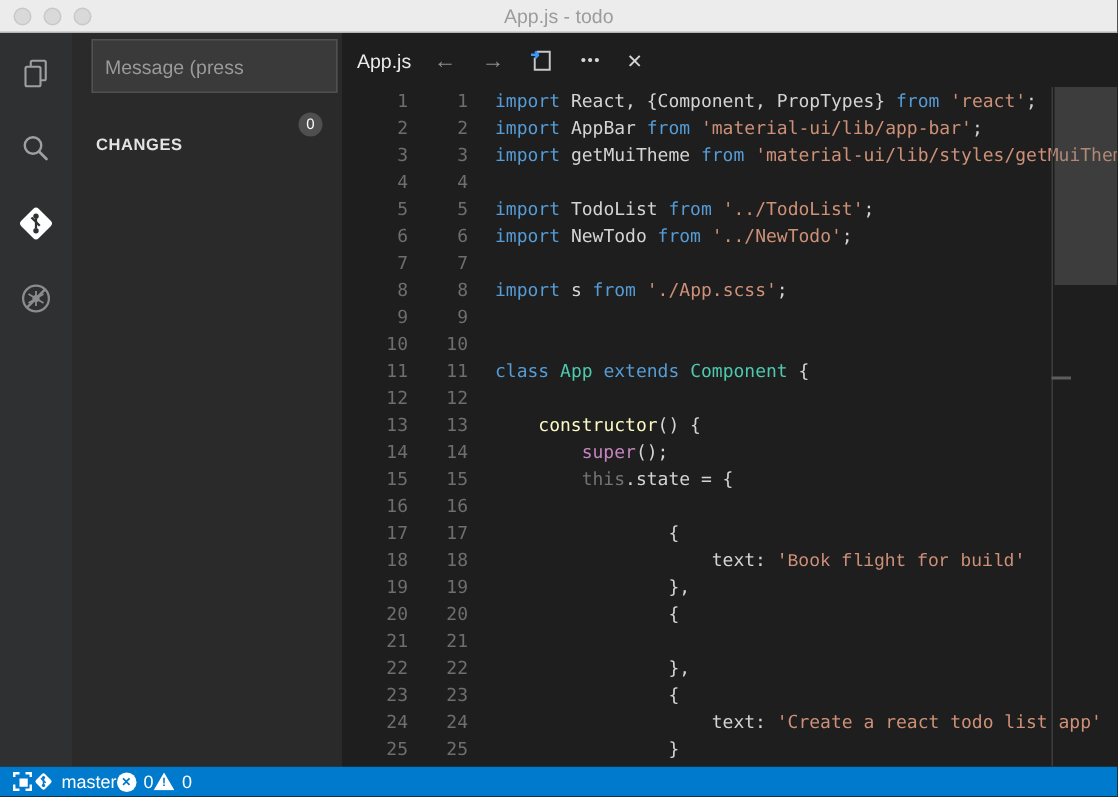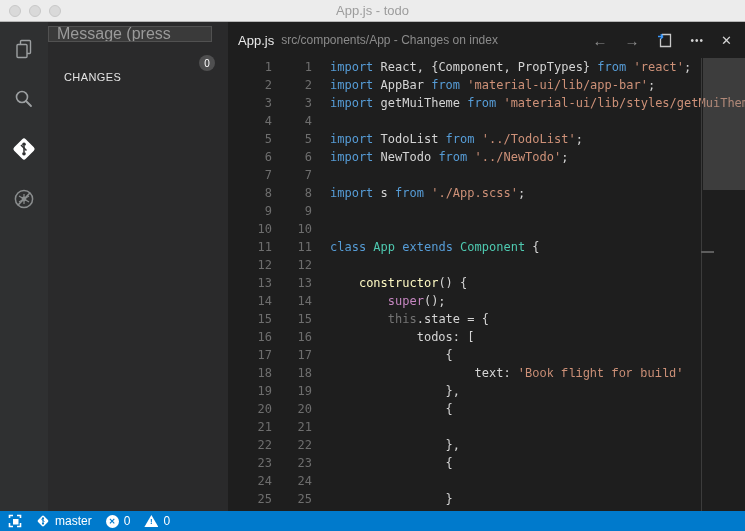"Message (press" .msg-input { font-size: 16px -> 13px; height: 16px -> 36px; margin: 4px 0 10px -> 4px 13px 10px }
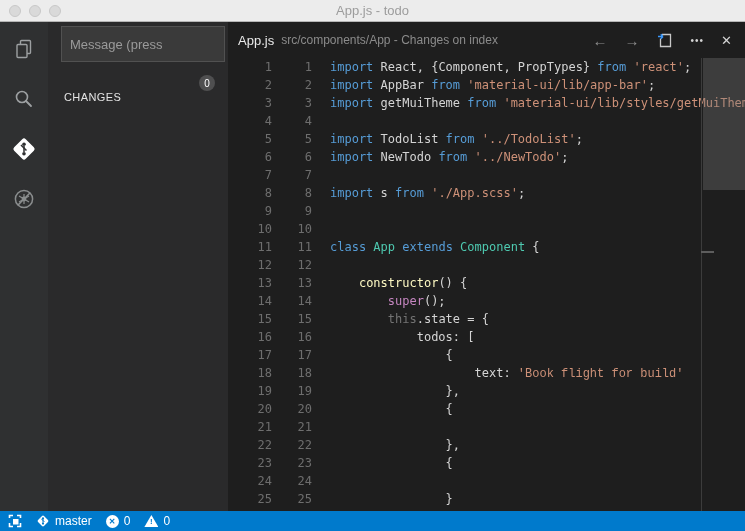"src/components/App - Changes on index" span.ed-desc { html: <span>src/components/App - Changes on index</span> -> none }
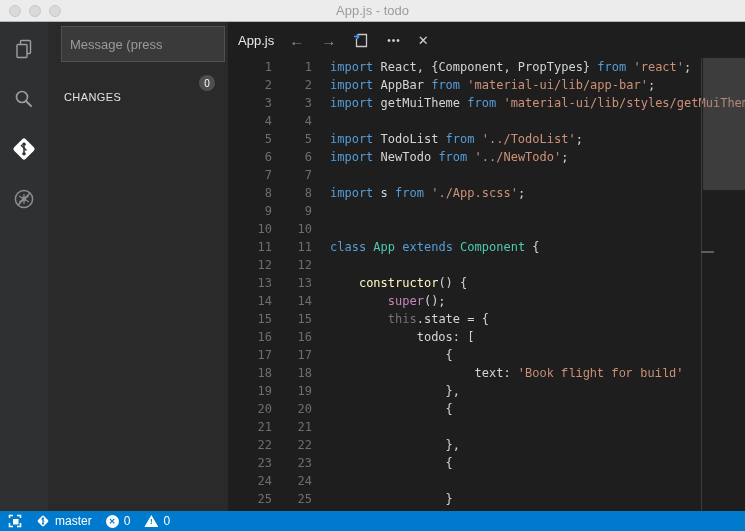"CHANGES" .section-label { font-weight: normal -> bold }
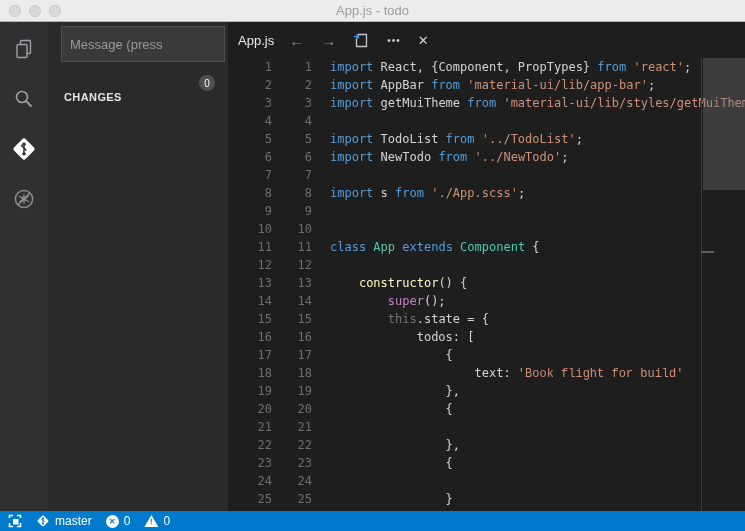"todos: [" span.src { html: <span><span> todos: [</span></span> -> none }
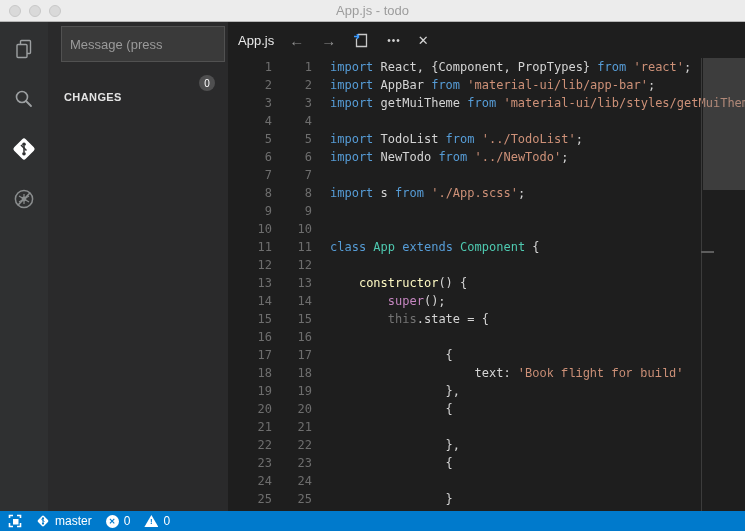"text: 'Create a react todo" span.src { html: none -> <span><span> text: </span><span>'Create a react todo list app'</span></span> }
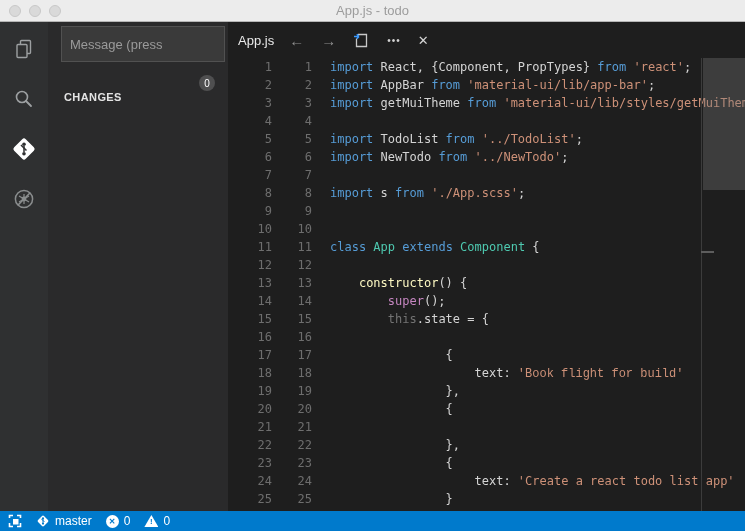"master" .st-left { gap: 14px -> none }
